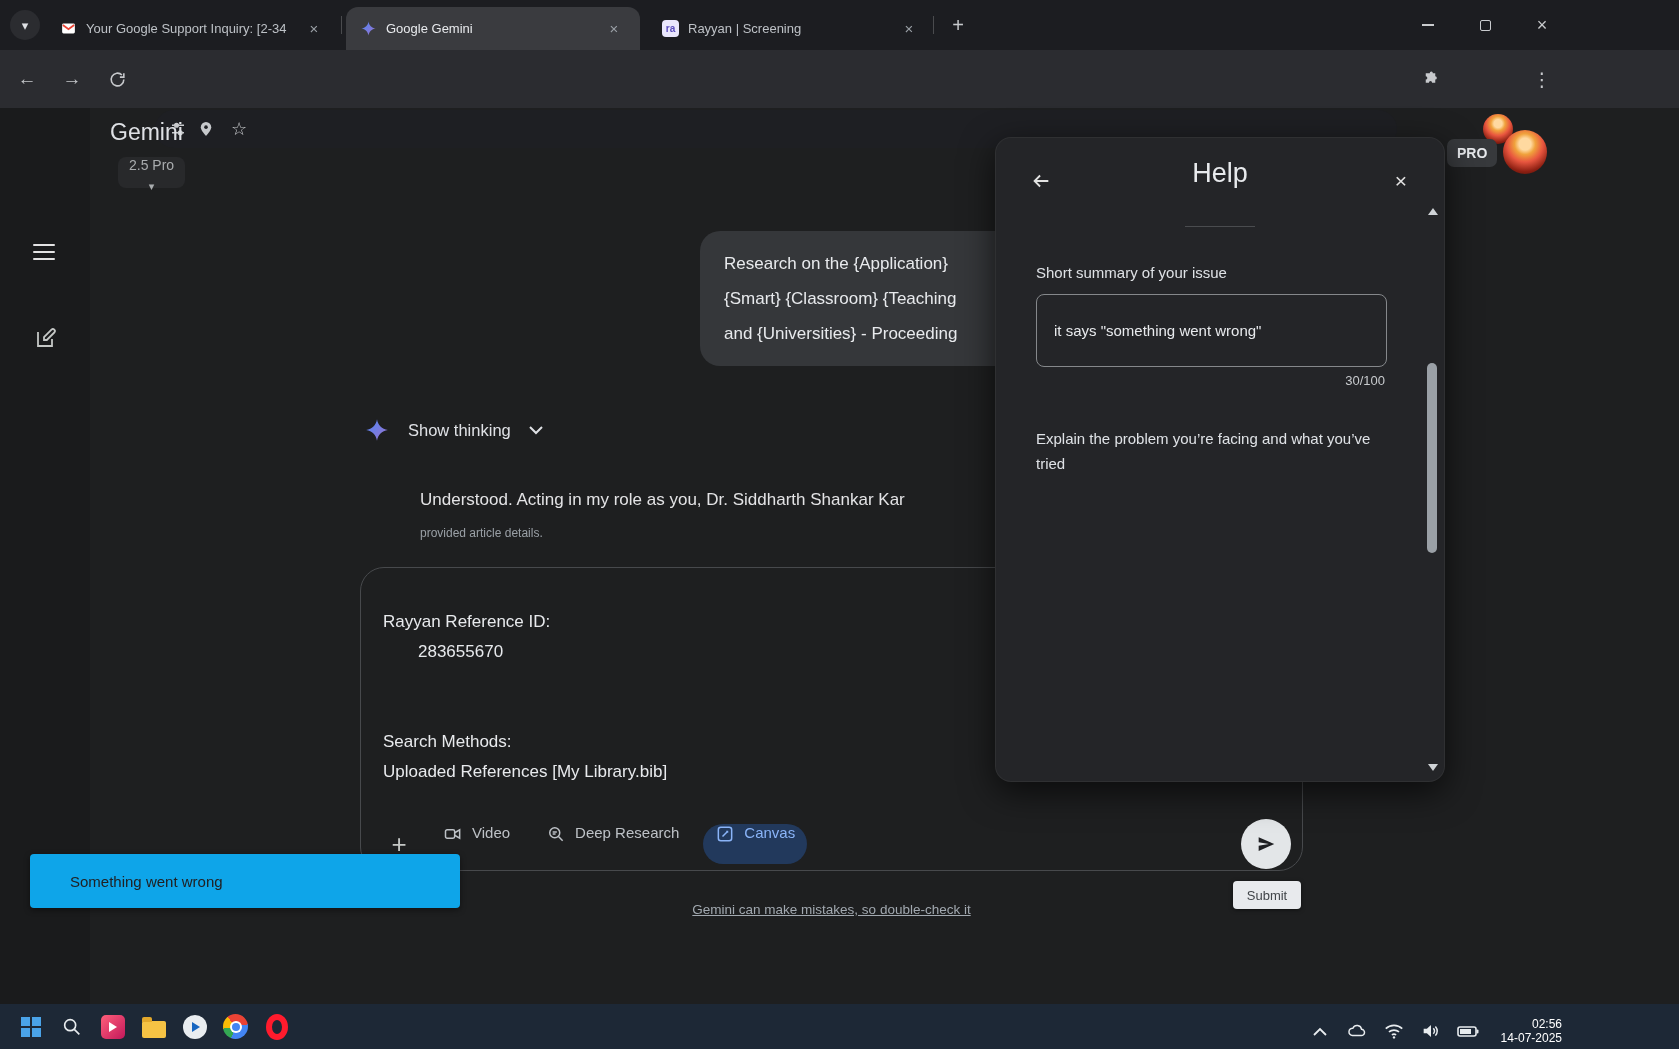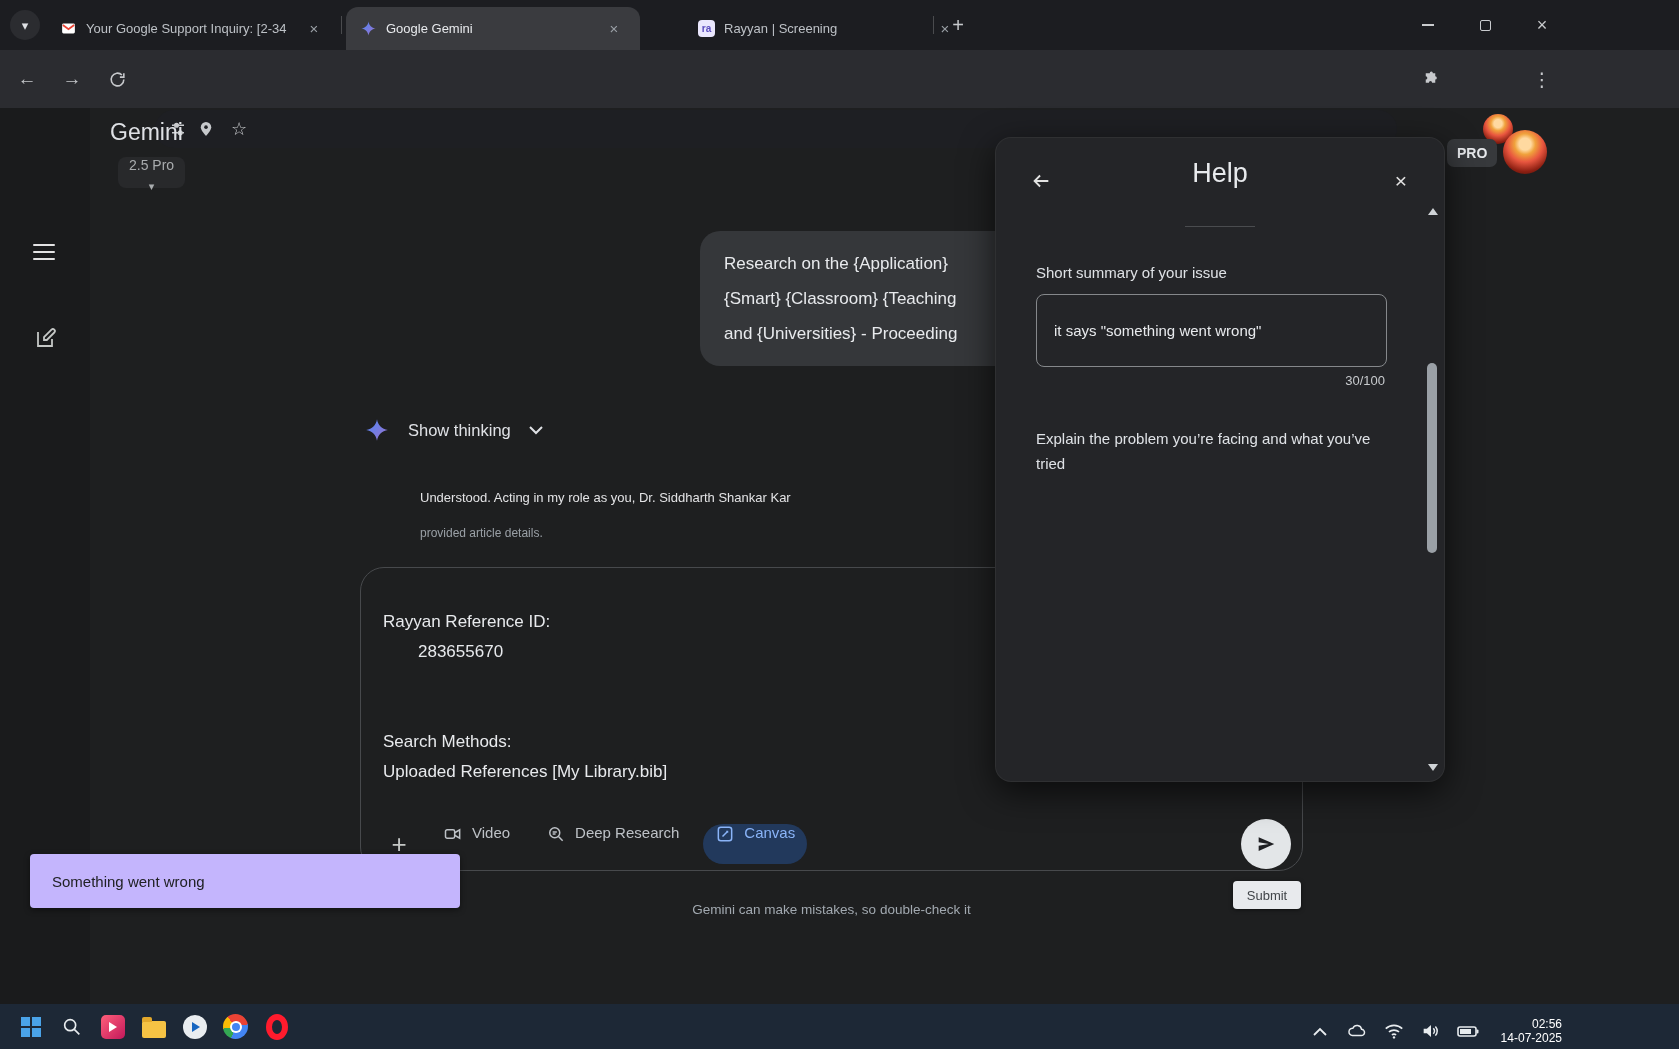"ra" div.tab { left: 684px -> 648px }
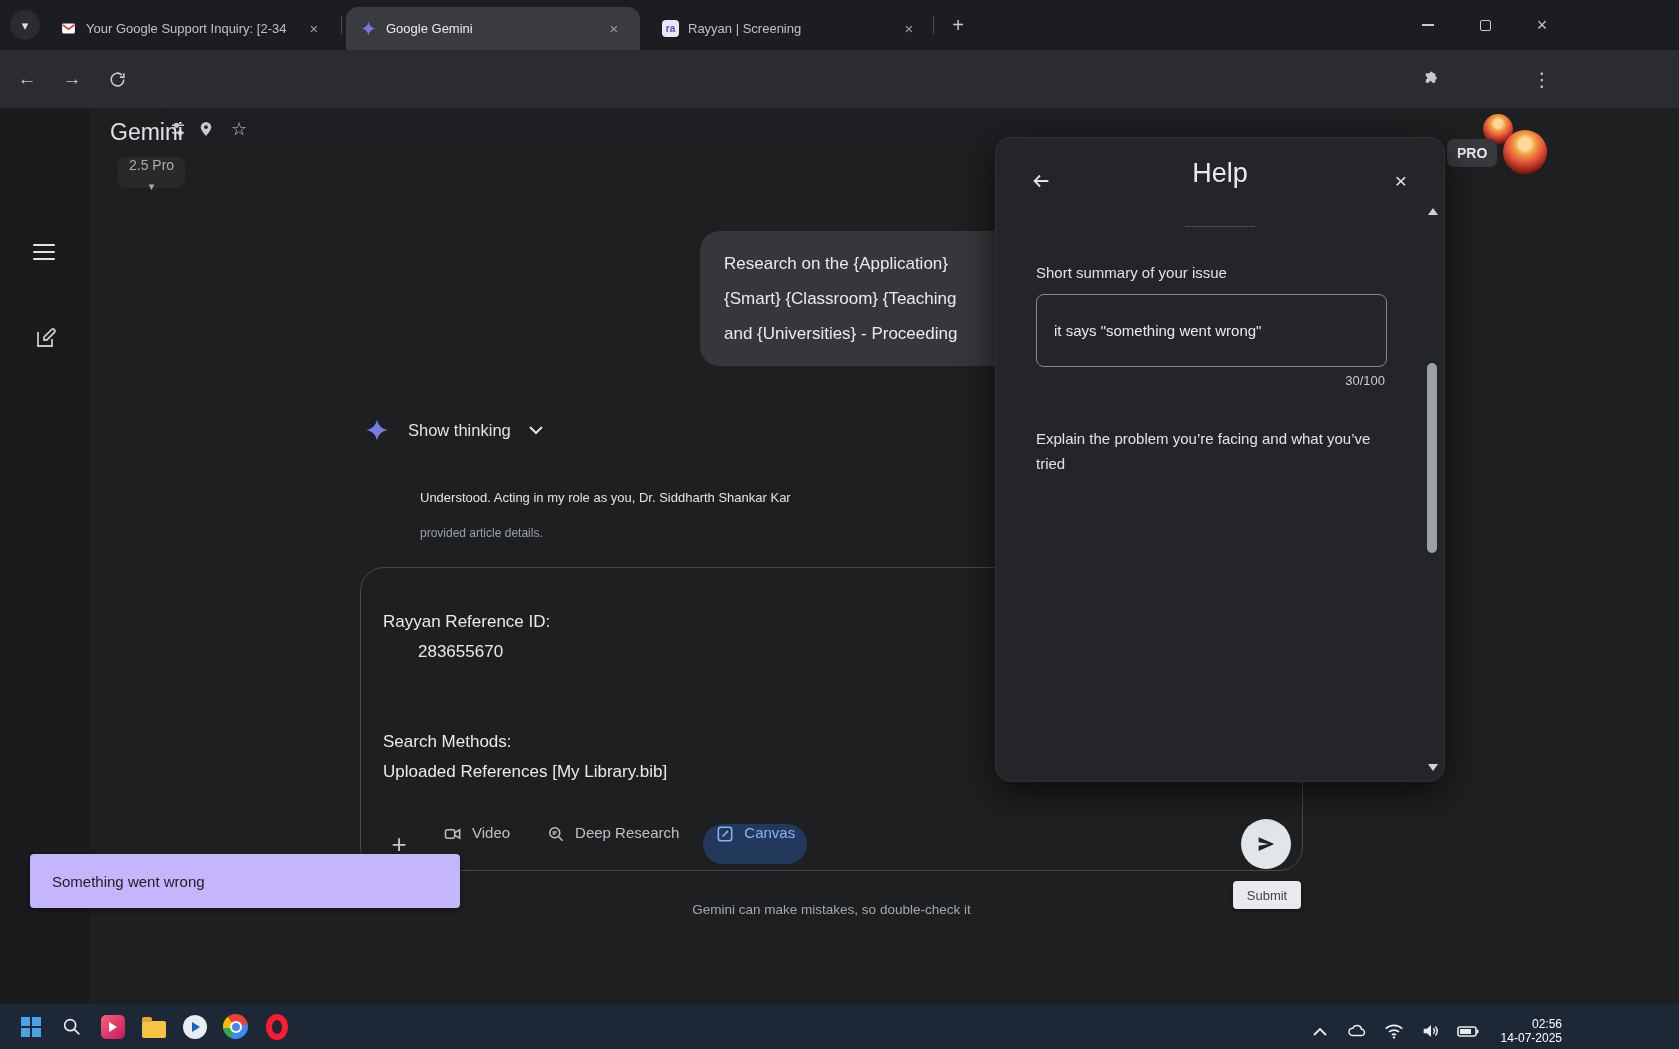"Understood. Acting in my role" .resp-line1 { font-size: 13px -> 17px }
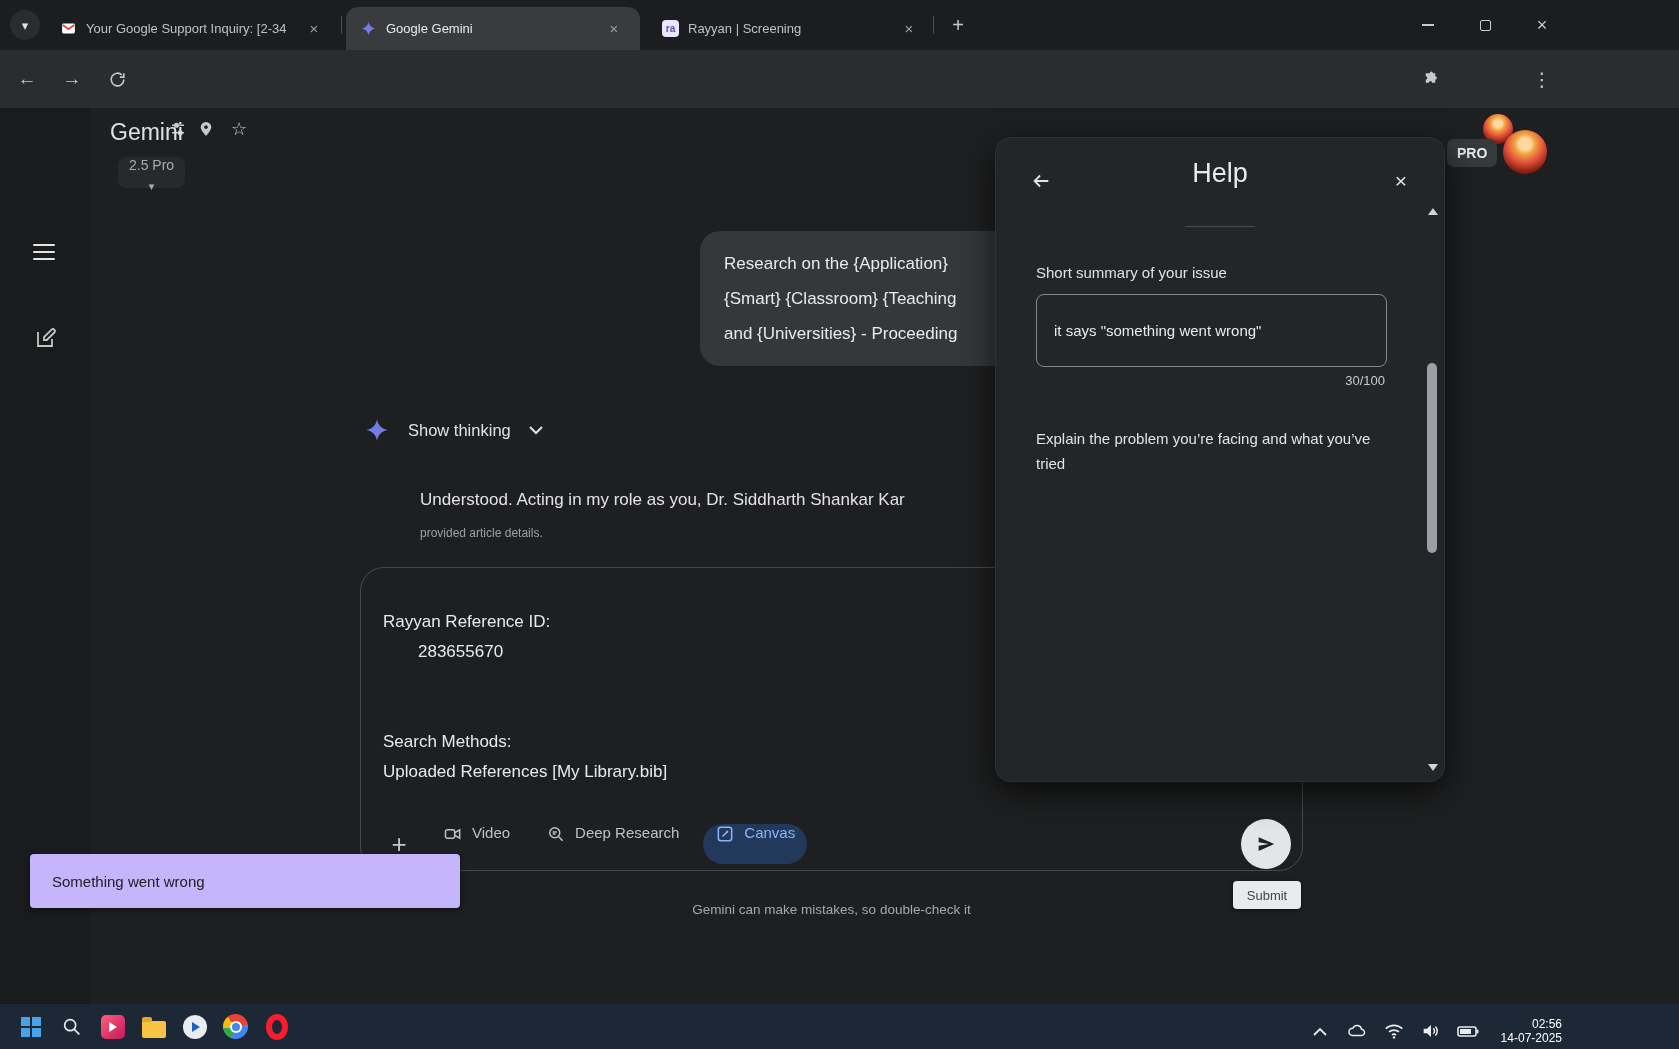"Something went wrong" .toast { background: #c4b5fd -> #0ea5e9; padding-left: 22px -> 40px }
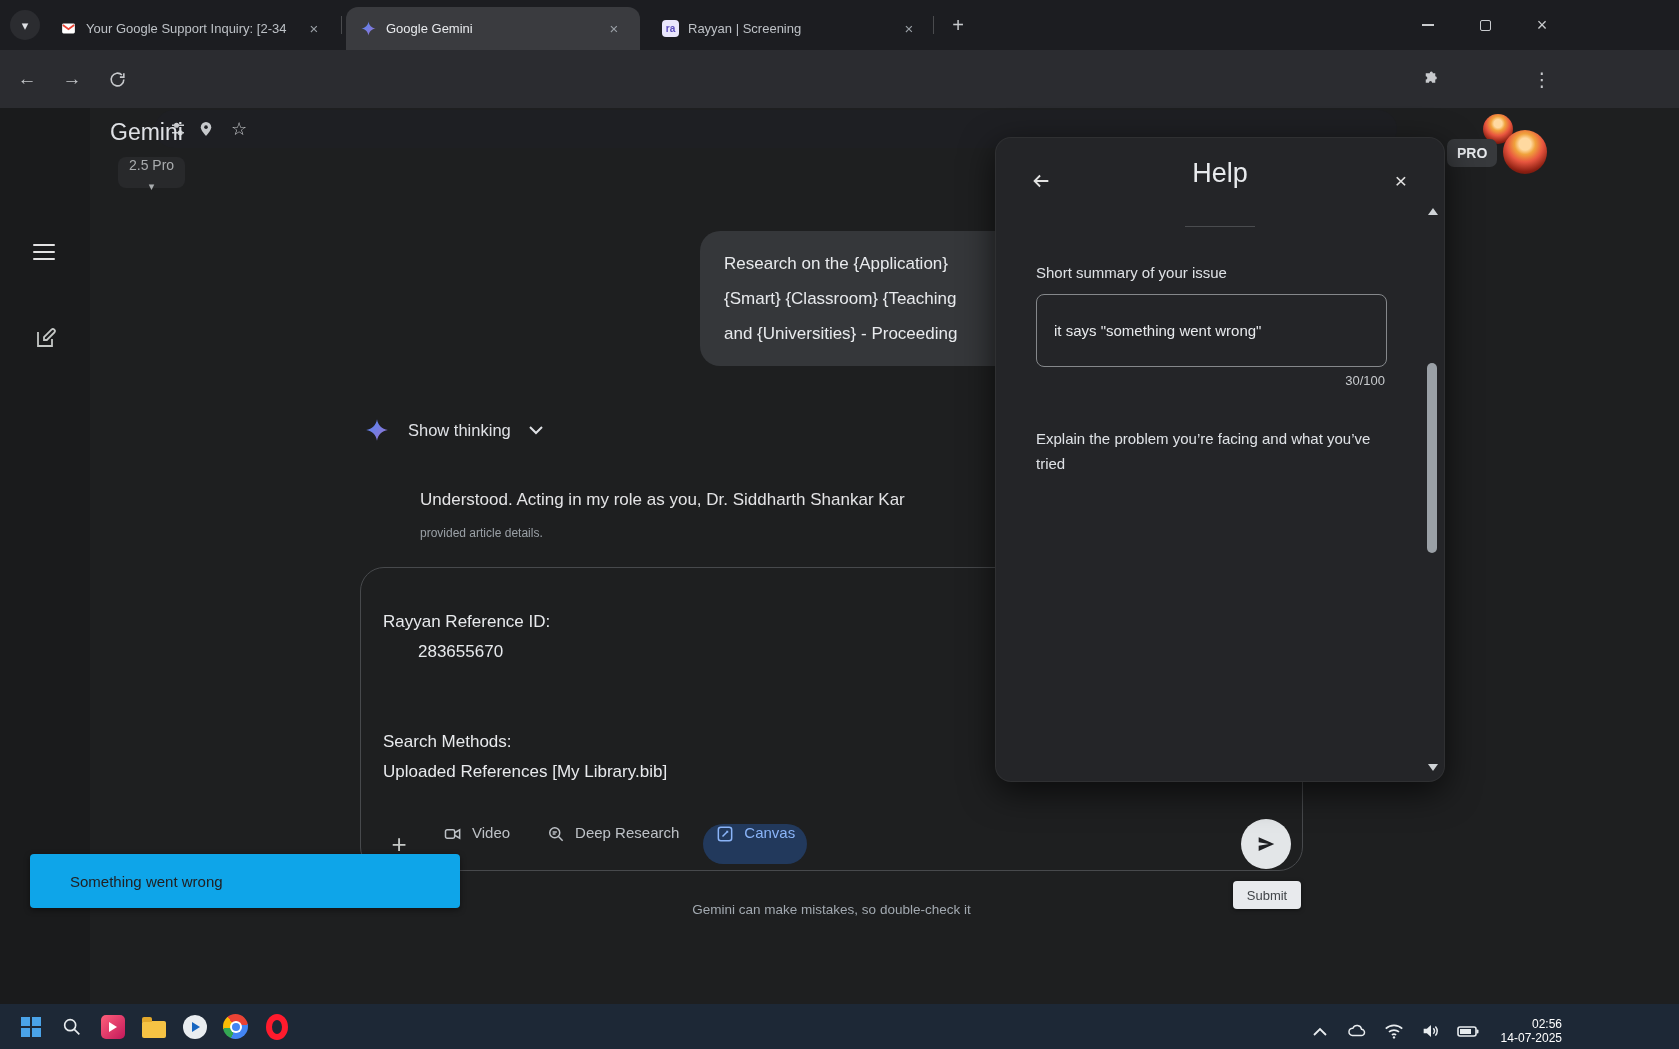"Gemini can make mistakes, so" .disclaimer { text-decoration: none -> underline }
